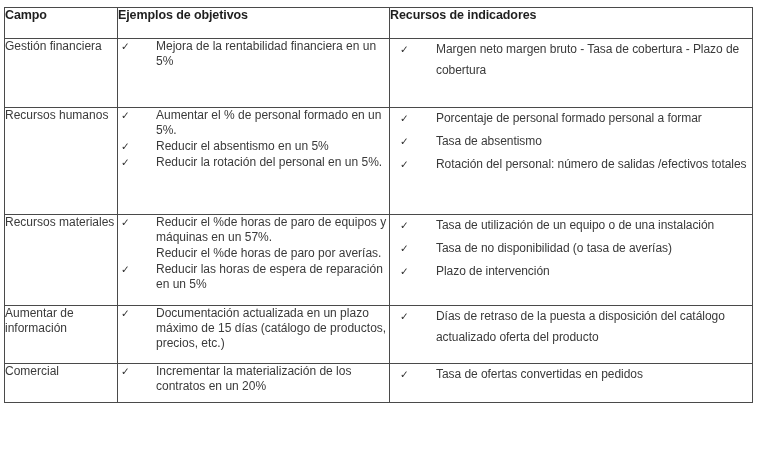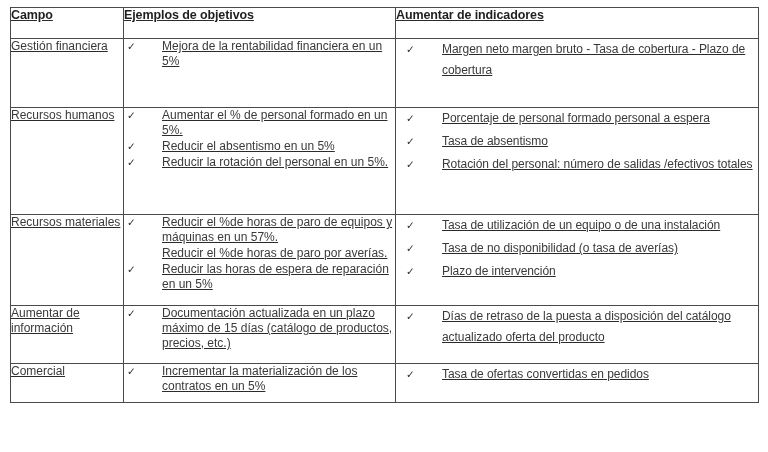"Campo" .objectives-table { left: 10px -> 4px; text-decoration: underline -> none }
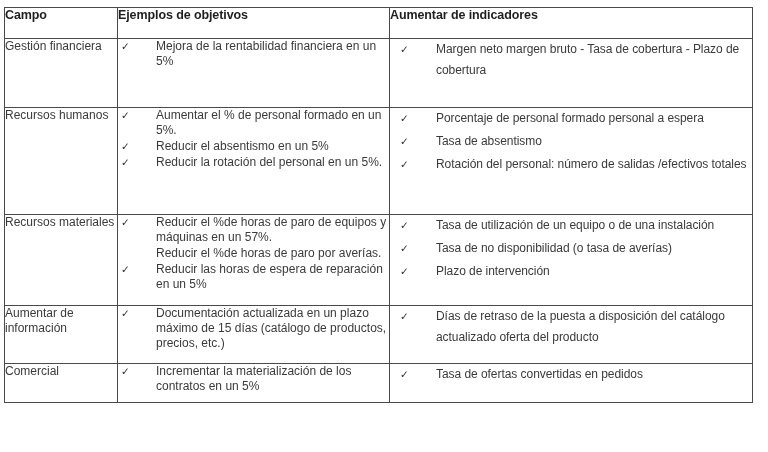"Aumentar de indicadores" th.head-cell { text: Aumentar -> Recursos }
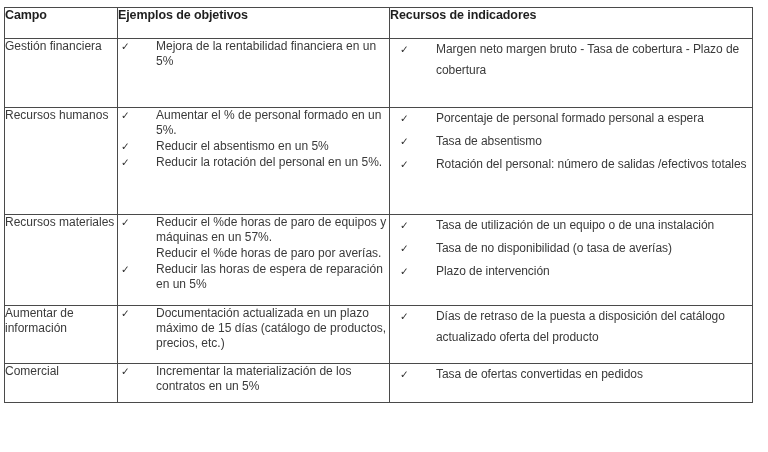"Porcentaje de personal formado personal" span { text: espera -> formar }
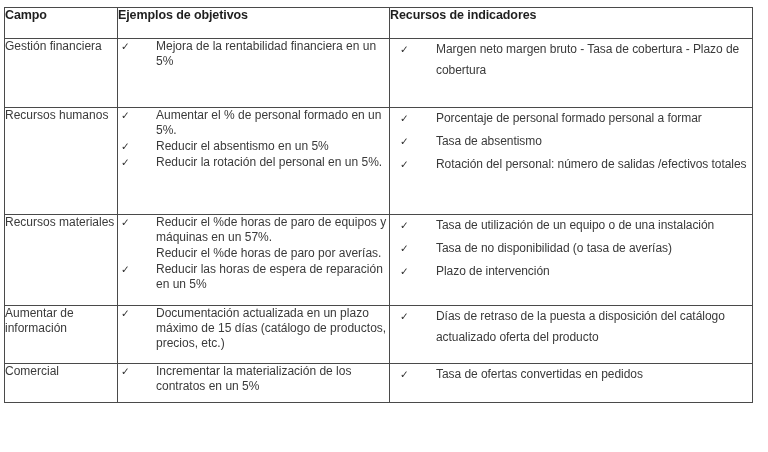"Incrementar la materialización de los" span { text: 5% -> 20% }
